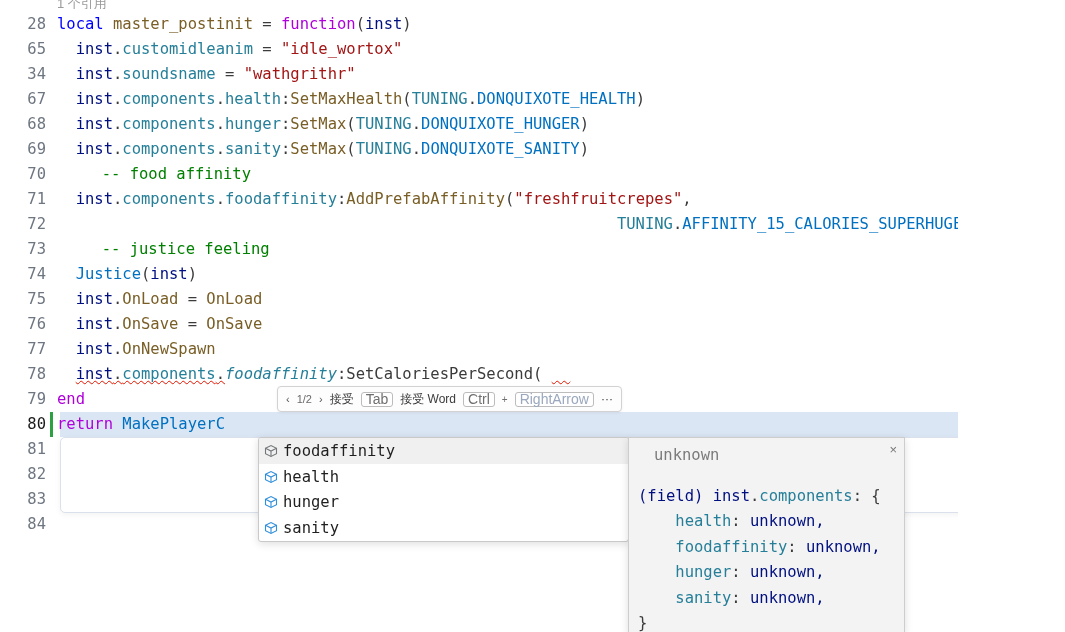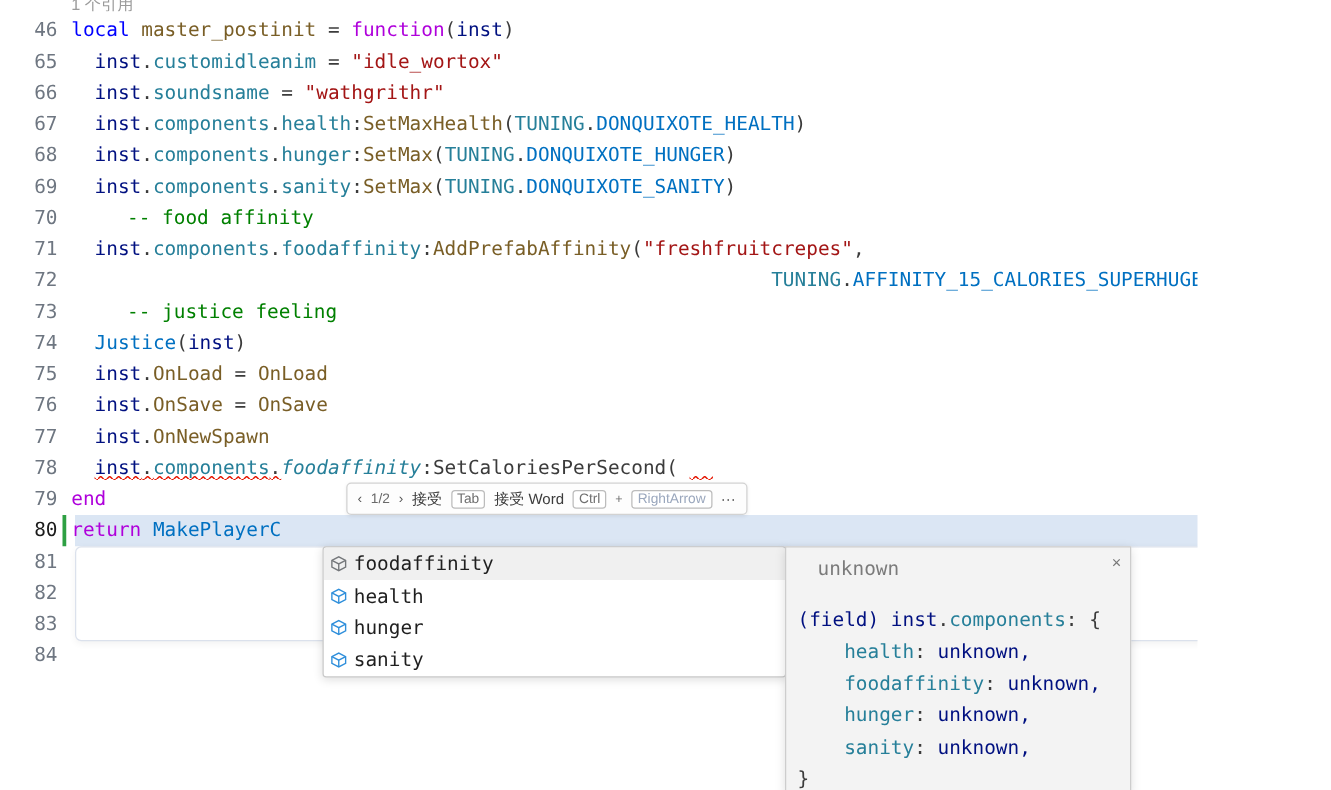"46" div.lnum { text: 46 -> 28 }
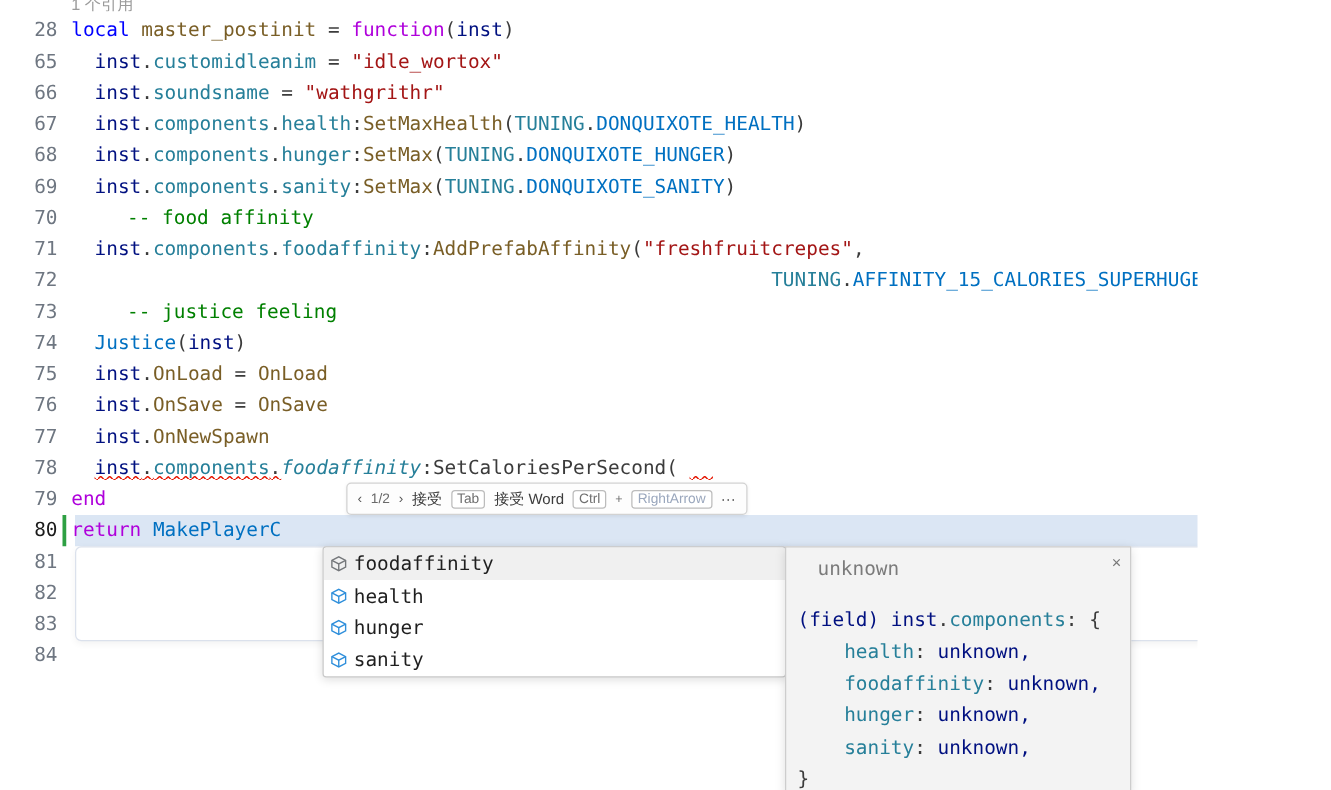"66" div.lnum { text: 66 -> 34 }
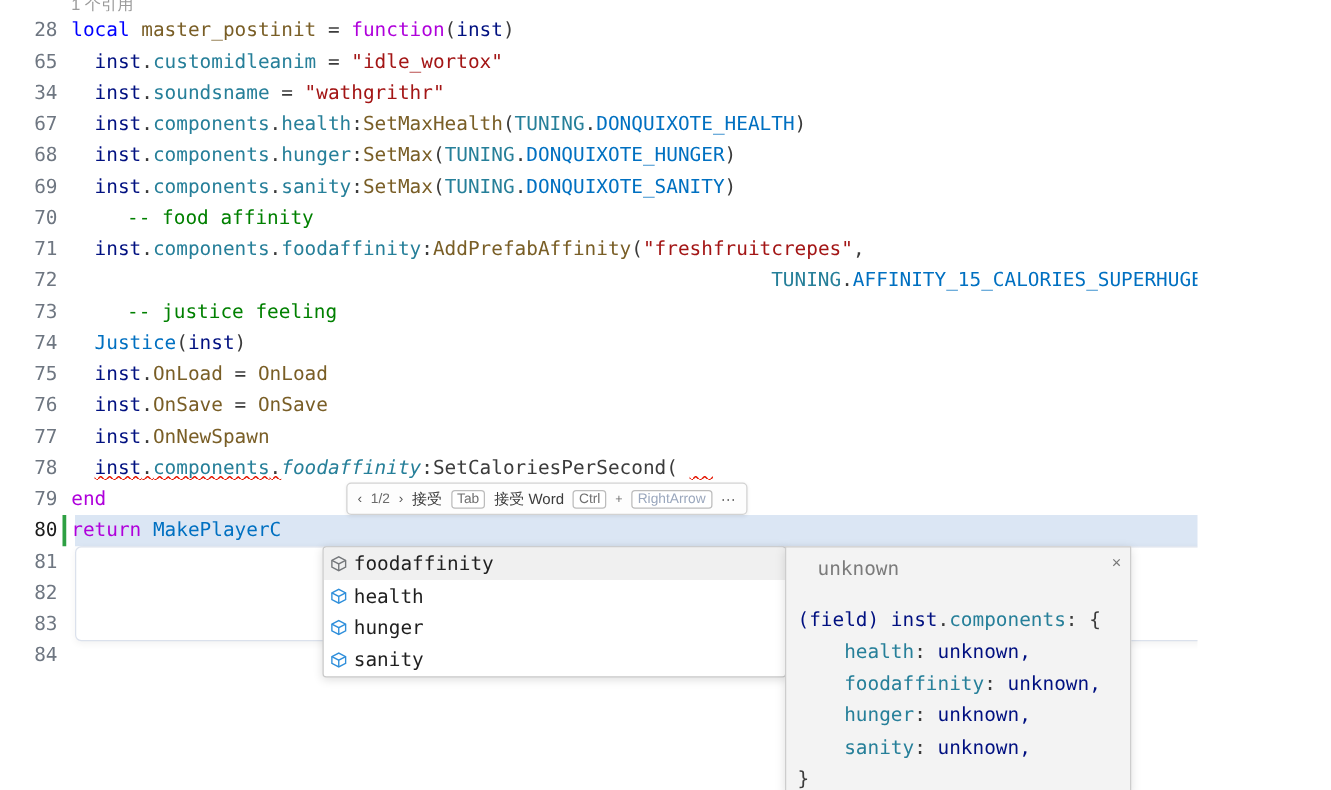"Tab" .kbd { font-size: 11px -> 14px }
